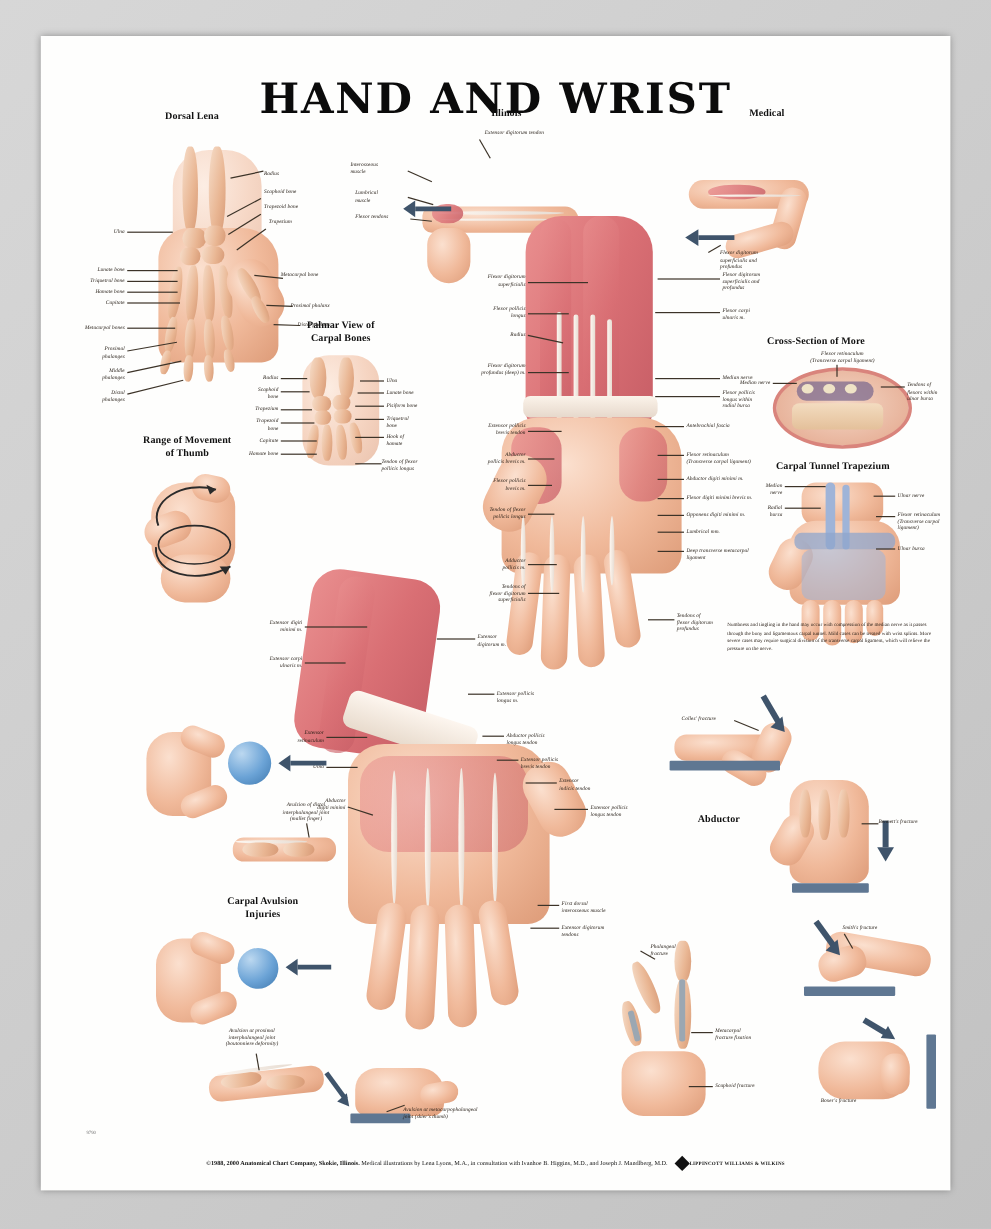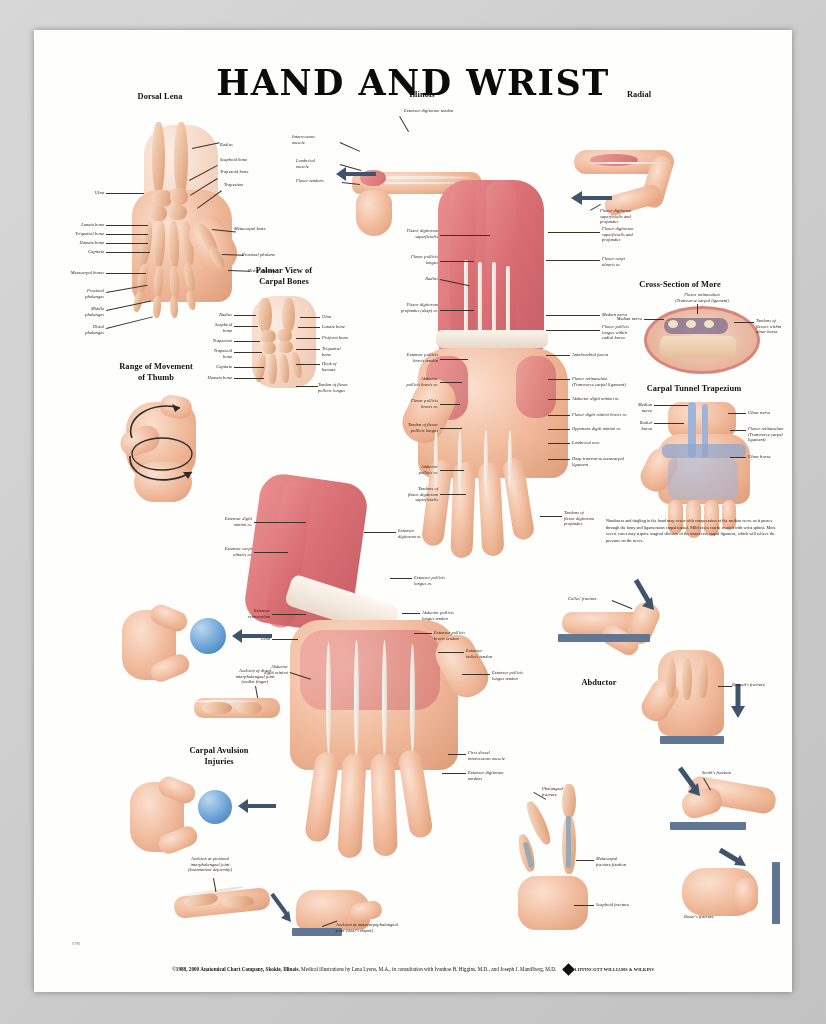"Radial" div.hd { text: Radial -> Medical }
